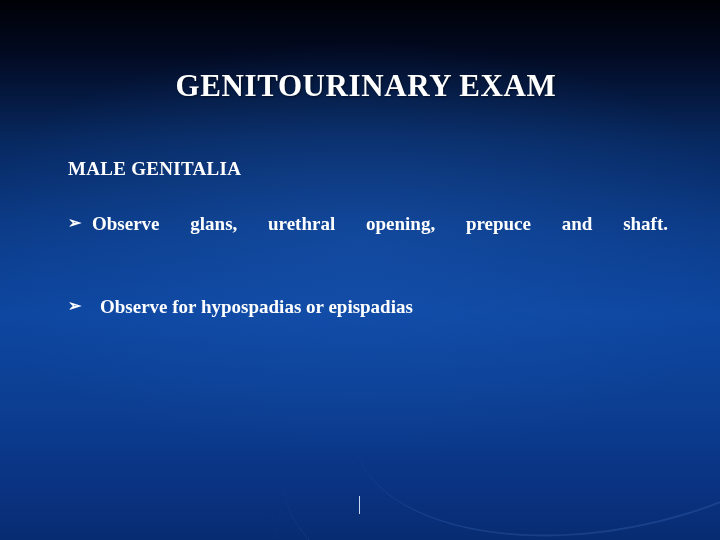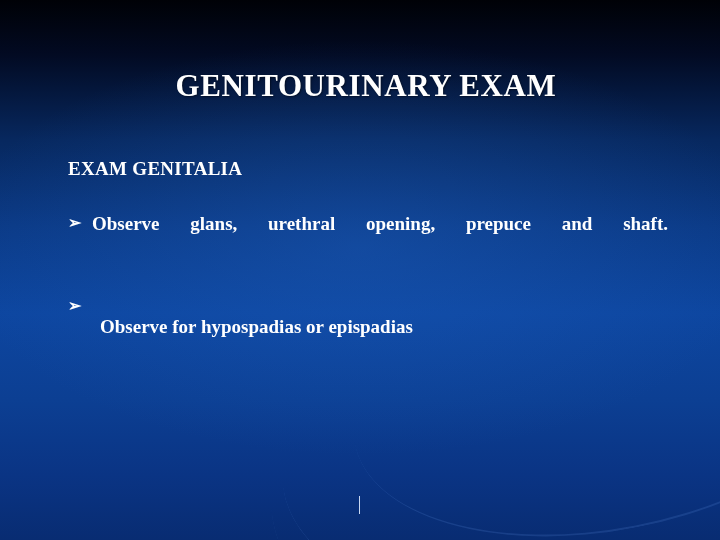"EXAM GENITALIA" div.heading { text: EXAM -> MALE }
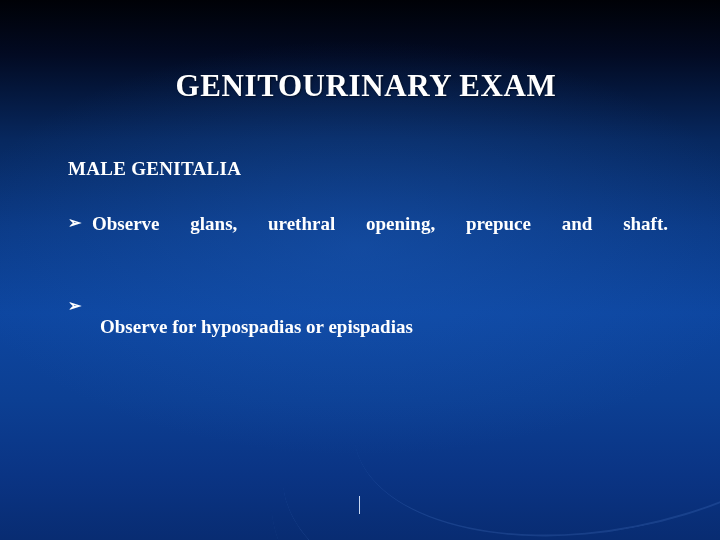"Observe for hypospadias or epispadias" .bullet.indent .text { margin-top: 20px -> none }
